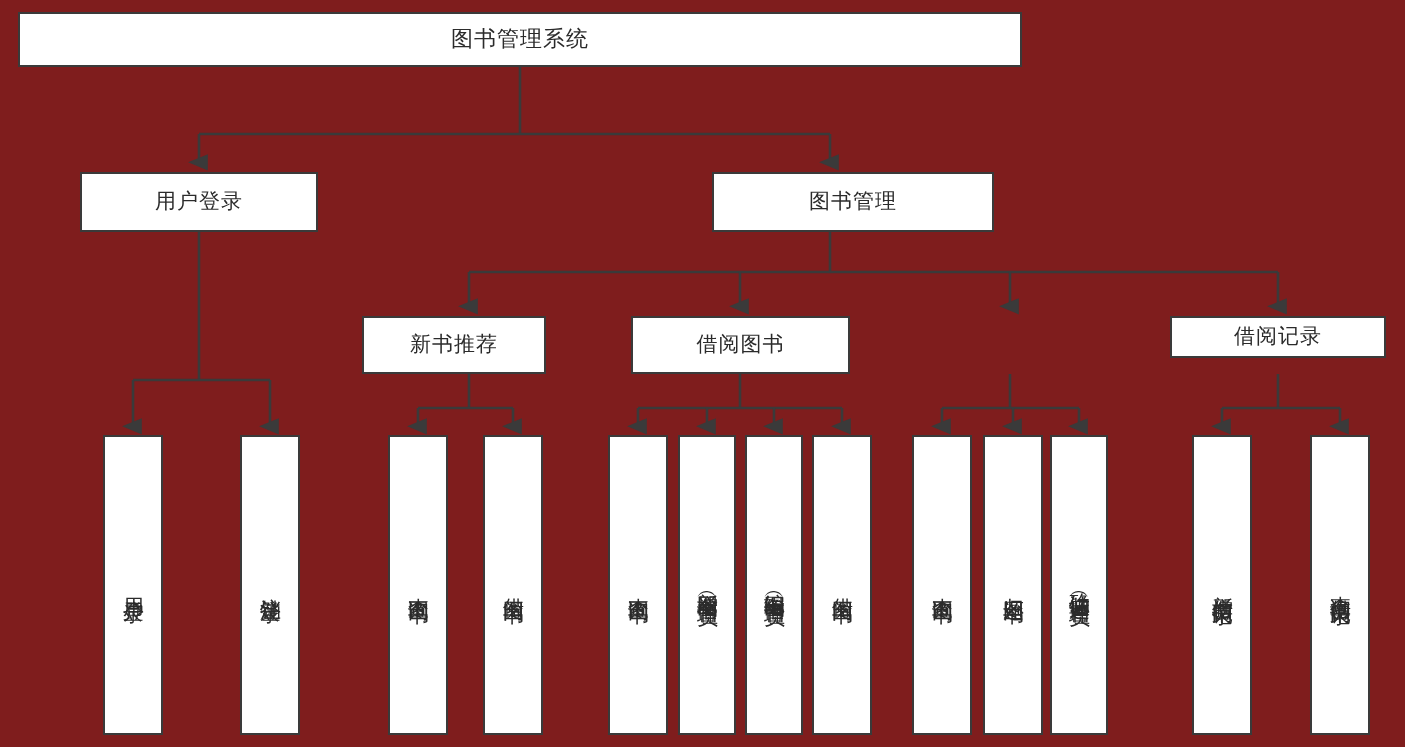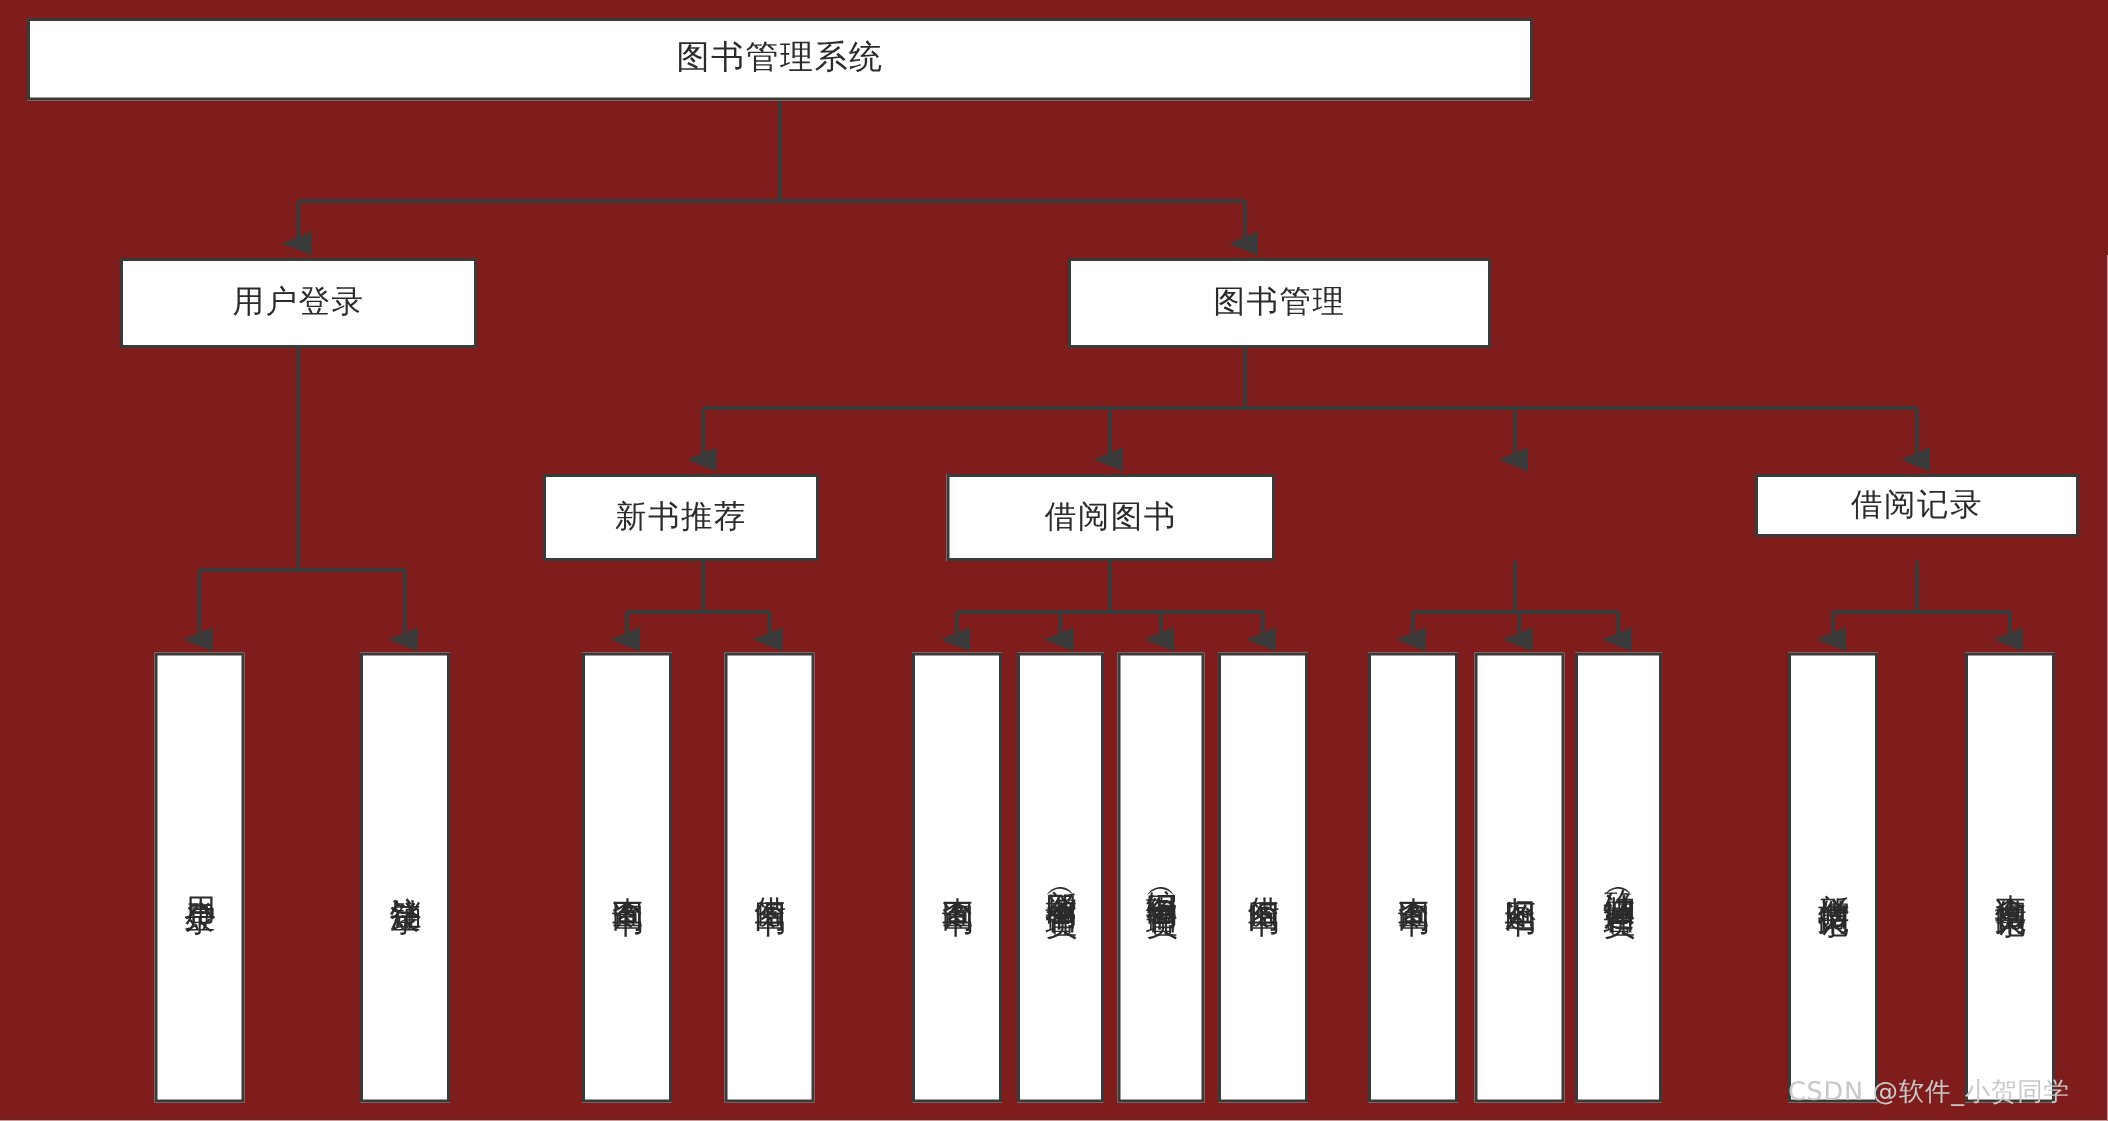"CSDN @软件_小贺同学" div.watermark { html: <div> <span>CSDN @软件_小贺同学</span> </div> -> none }
